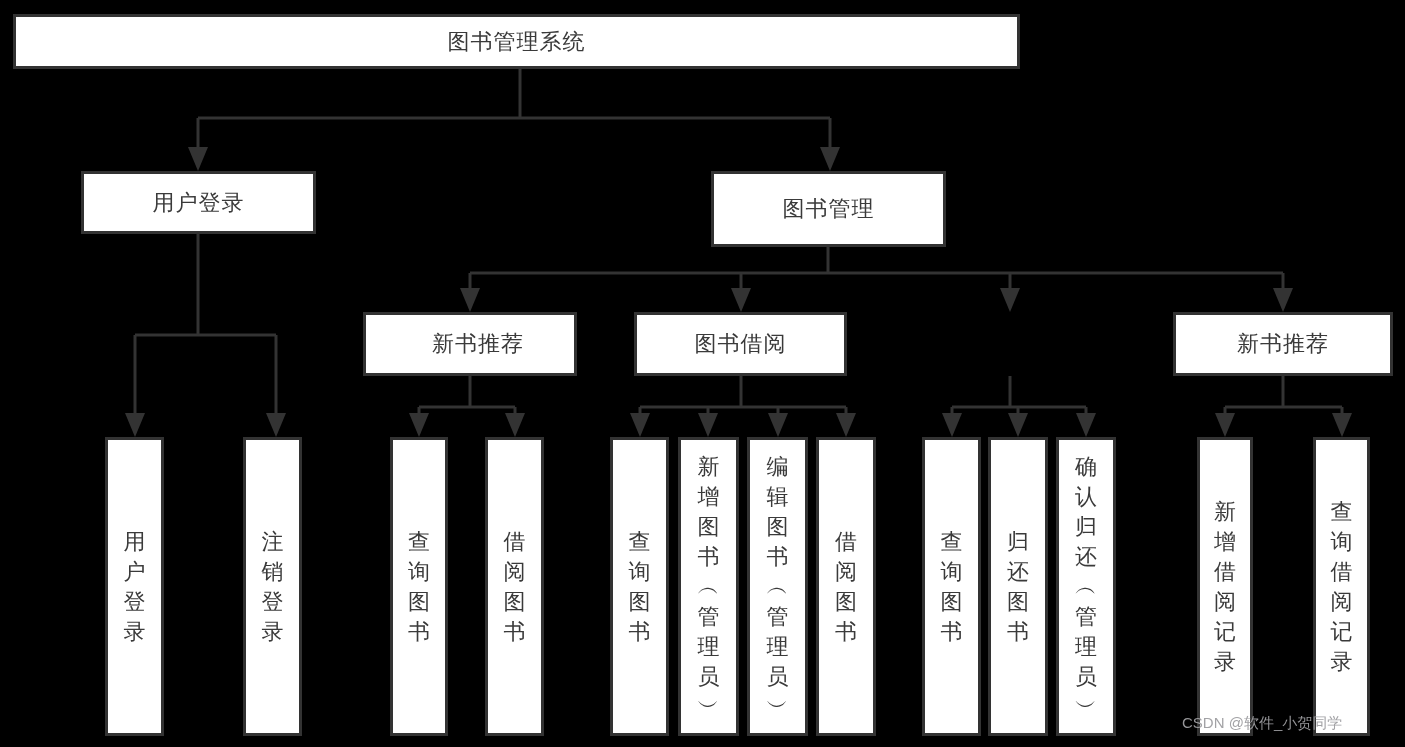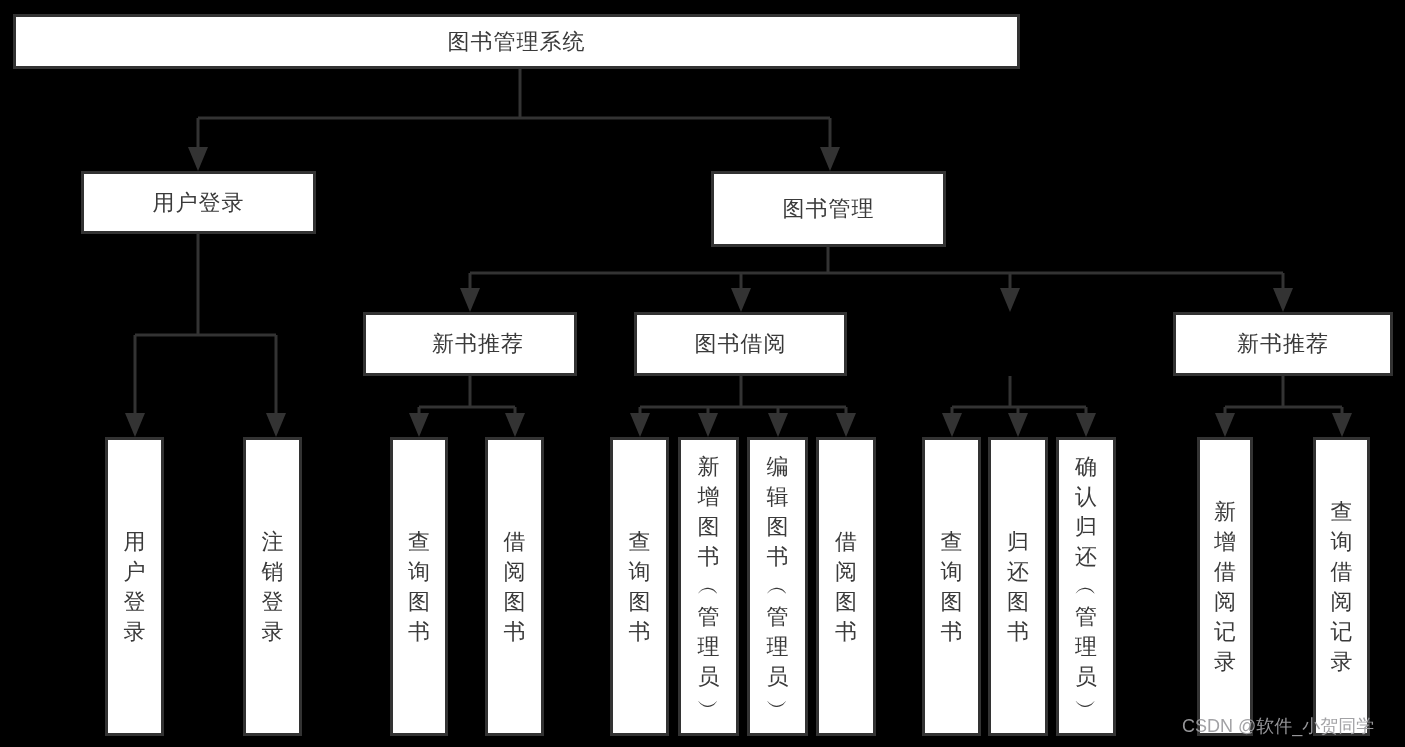"CSDN @软件_小贺同学" .watermark { font-size: 18px -> 15px }
